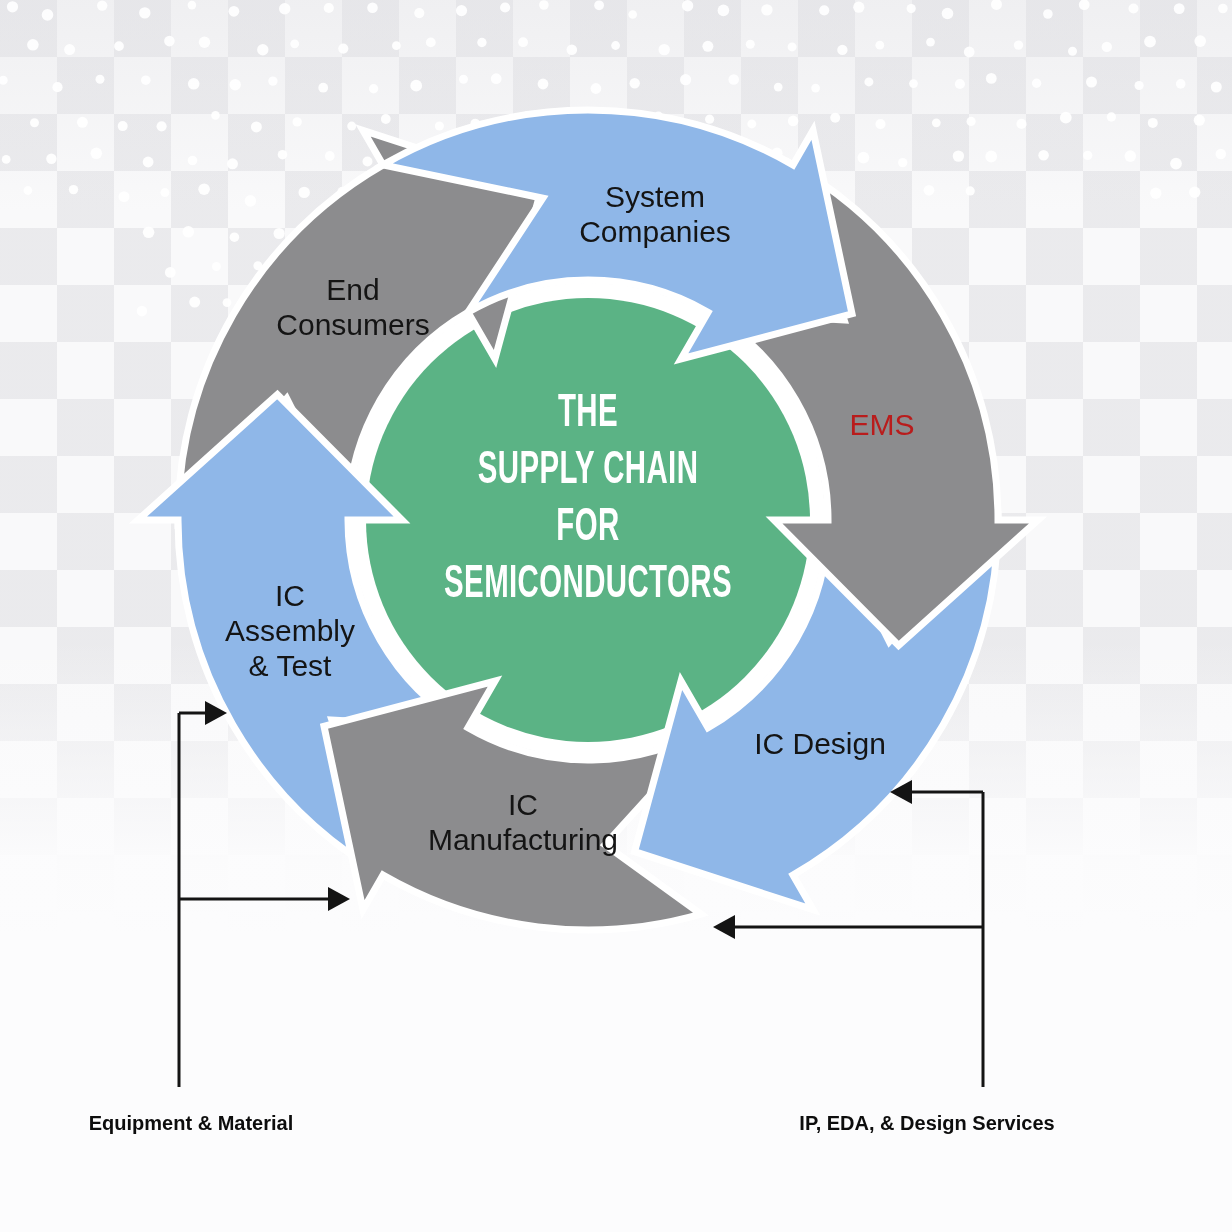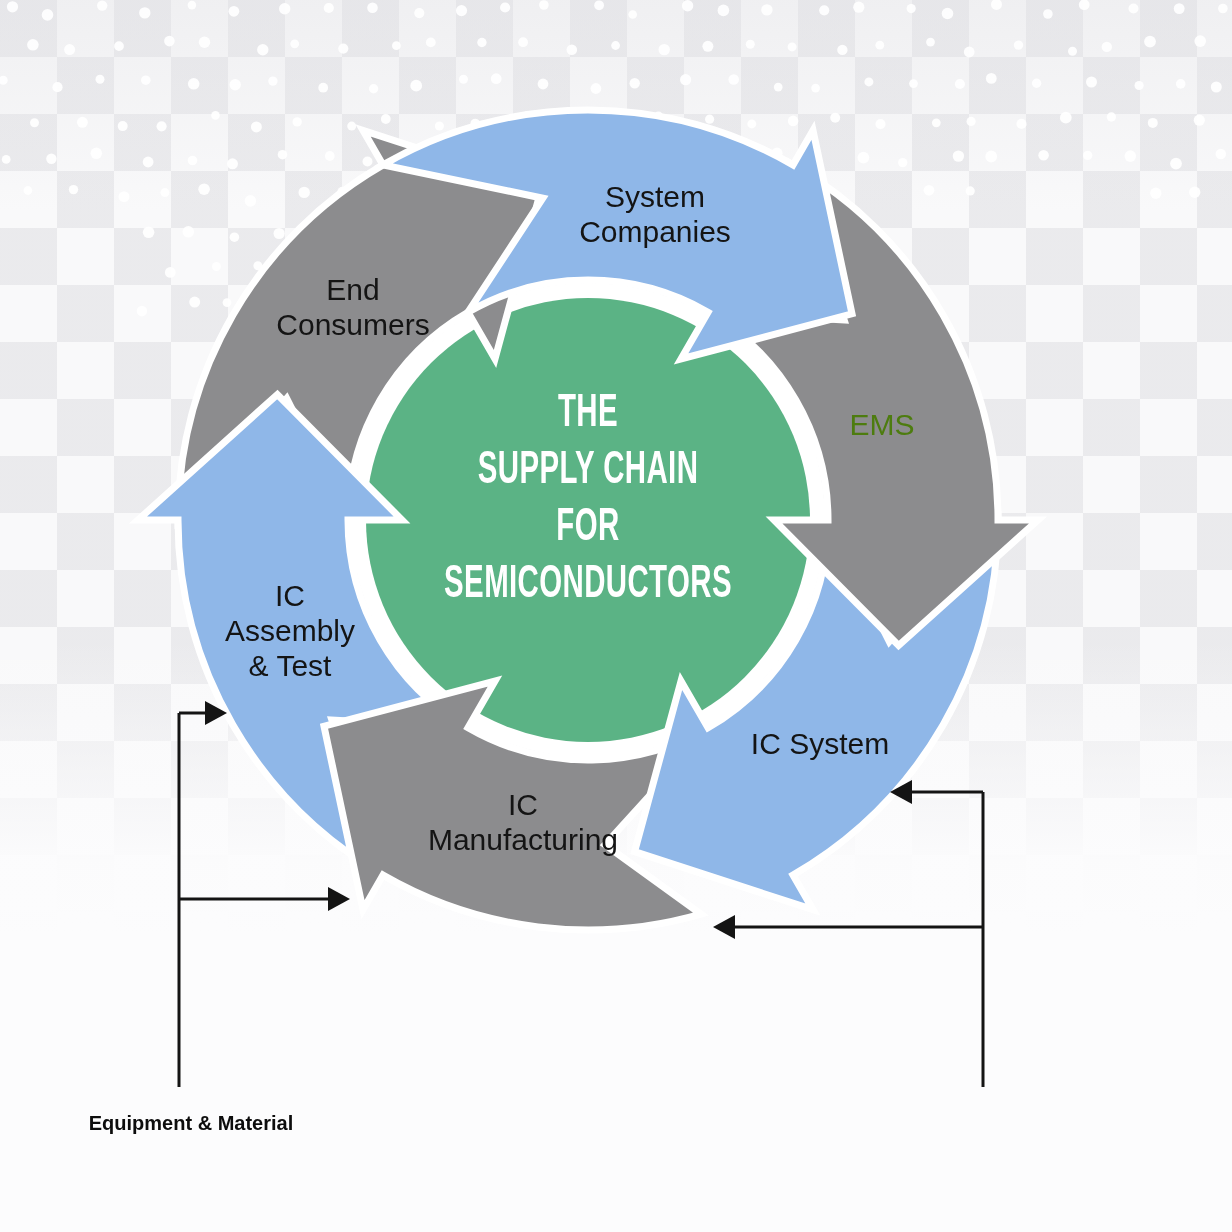"EMS" div.seg-label { color: #4d7c0f -> #b91c1c }
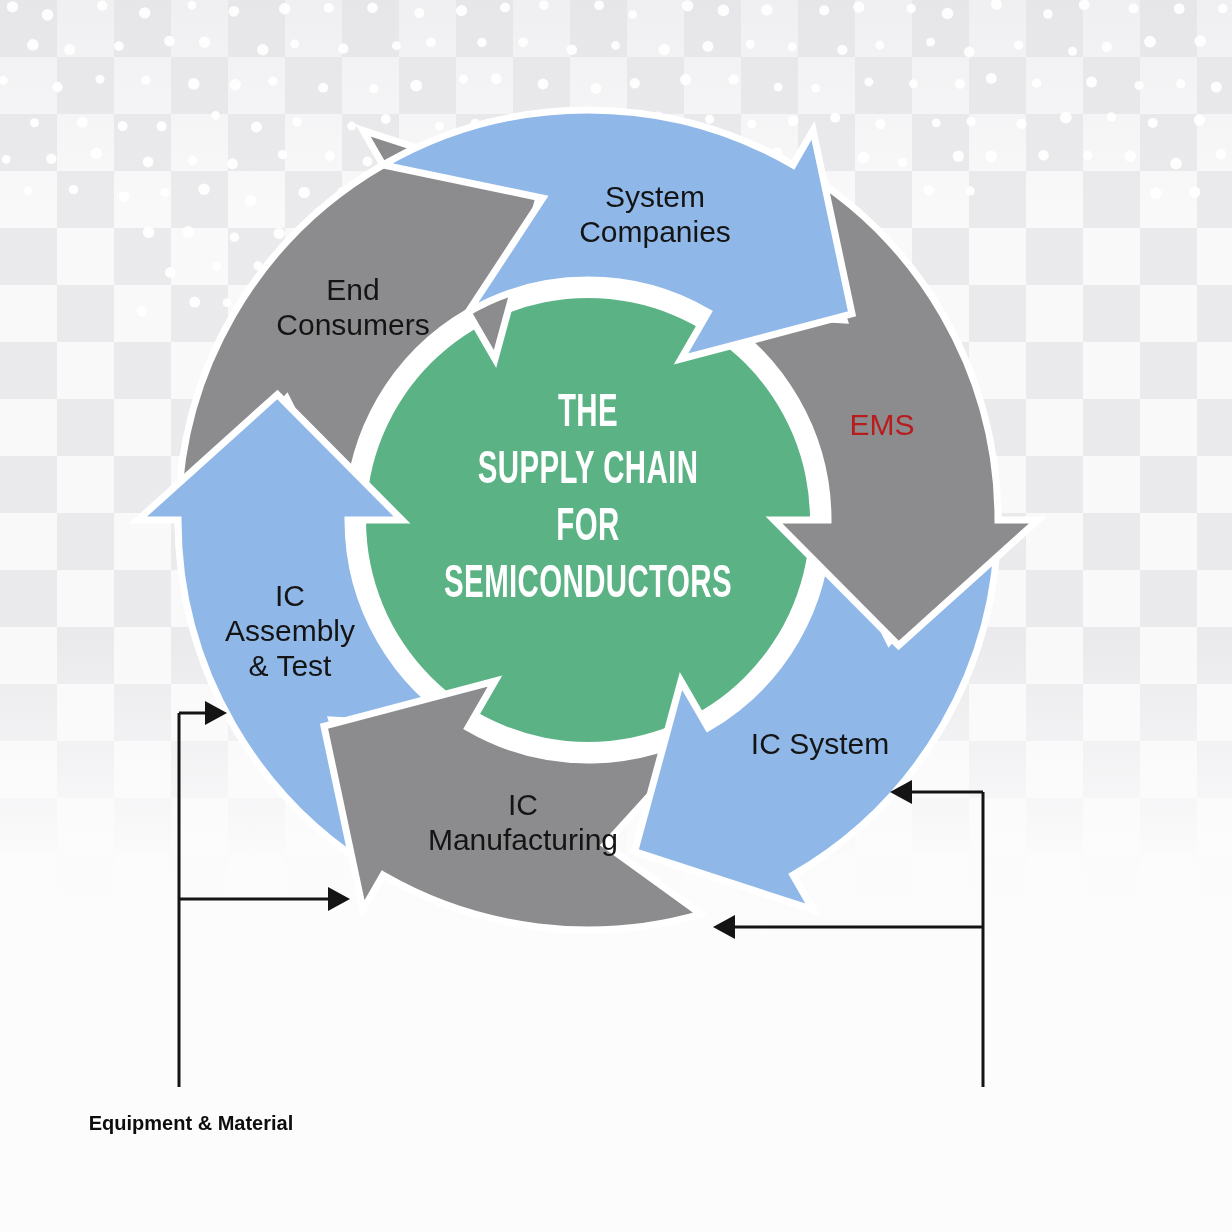"IC System" div.seg-label { text: System -> Design }
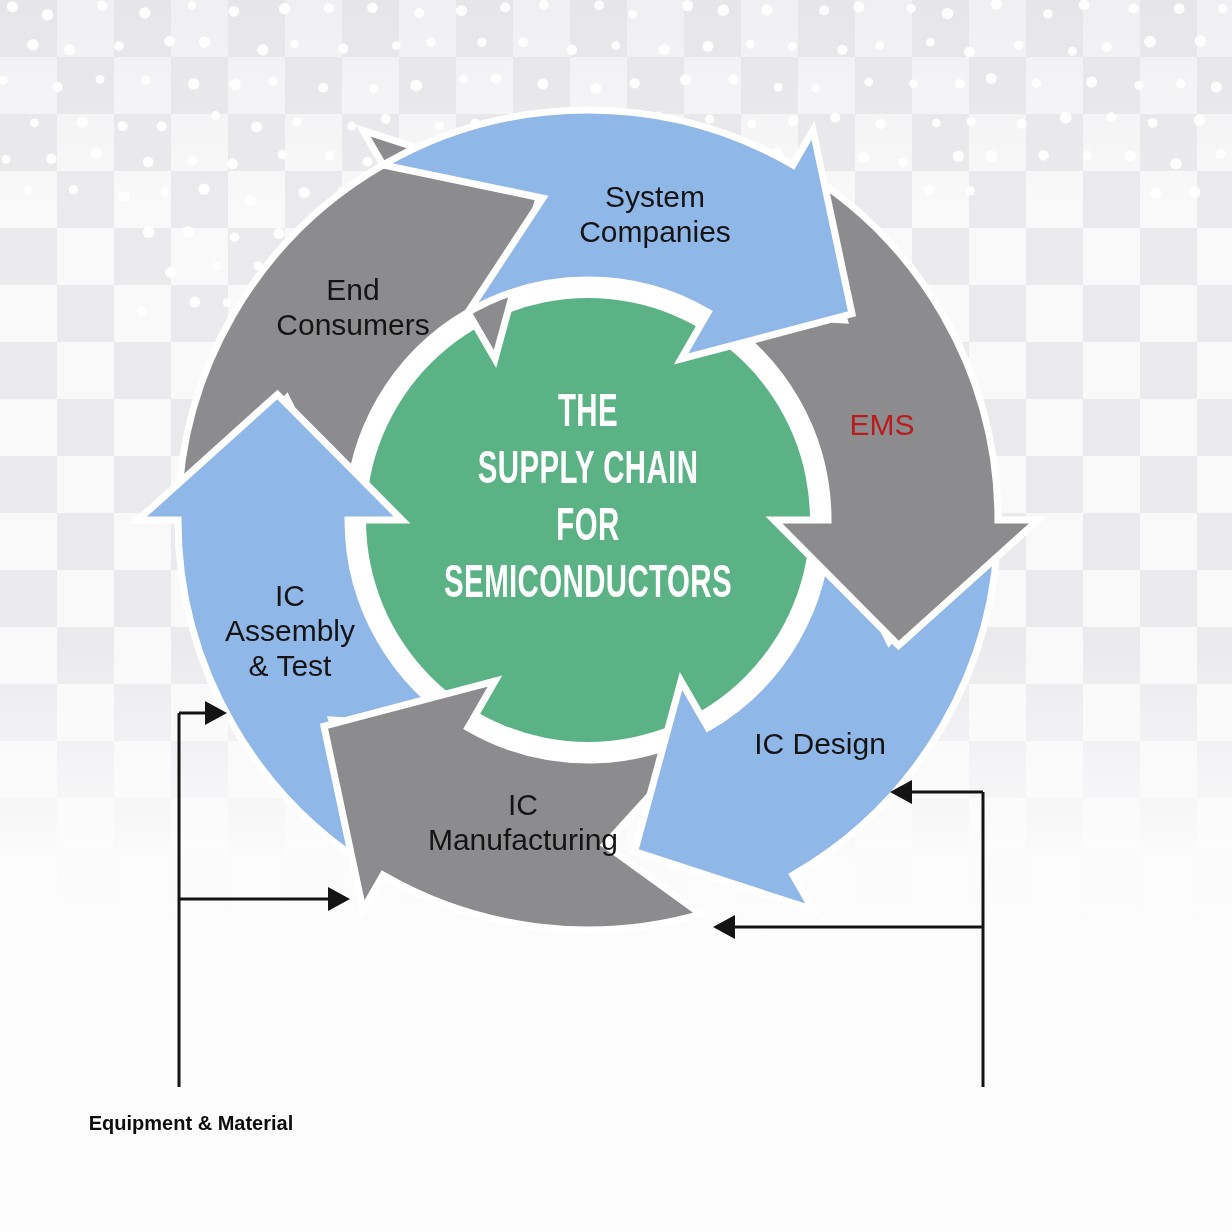"IP, EDA, & Design Services" div.ext-label { html: none -> <div>IP, EDA, &amp; Design Services</div> }
